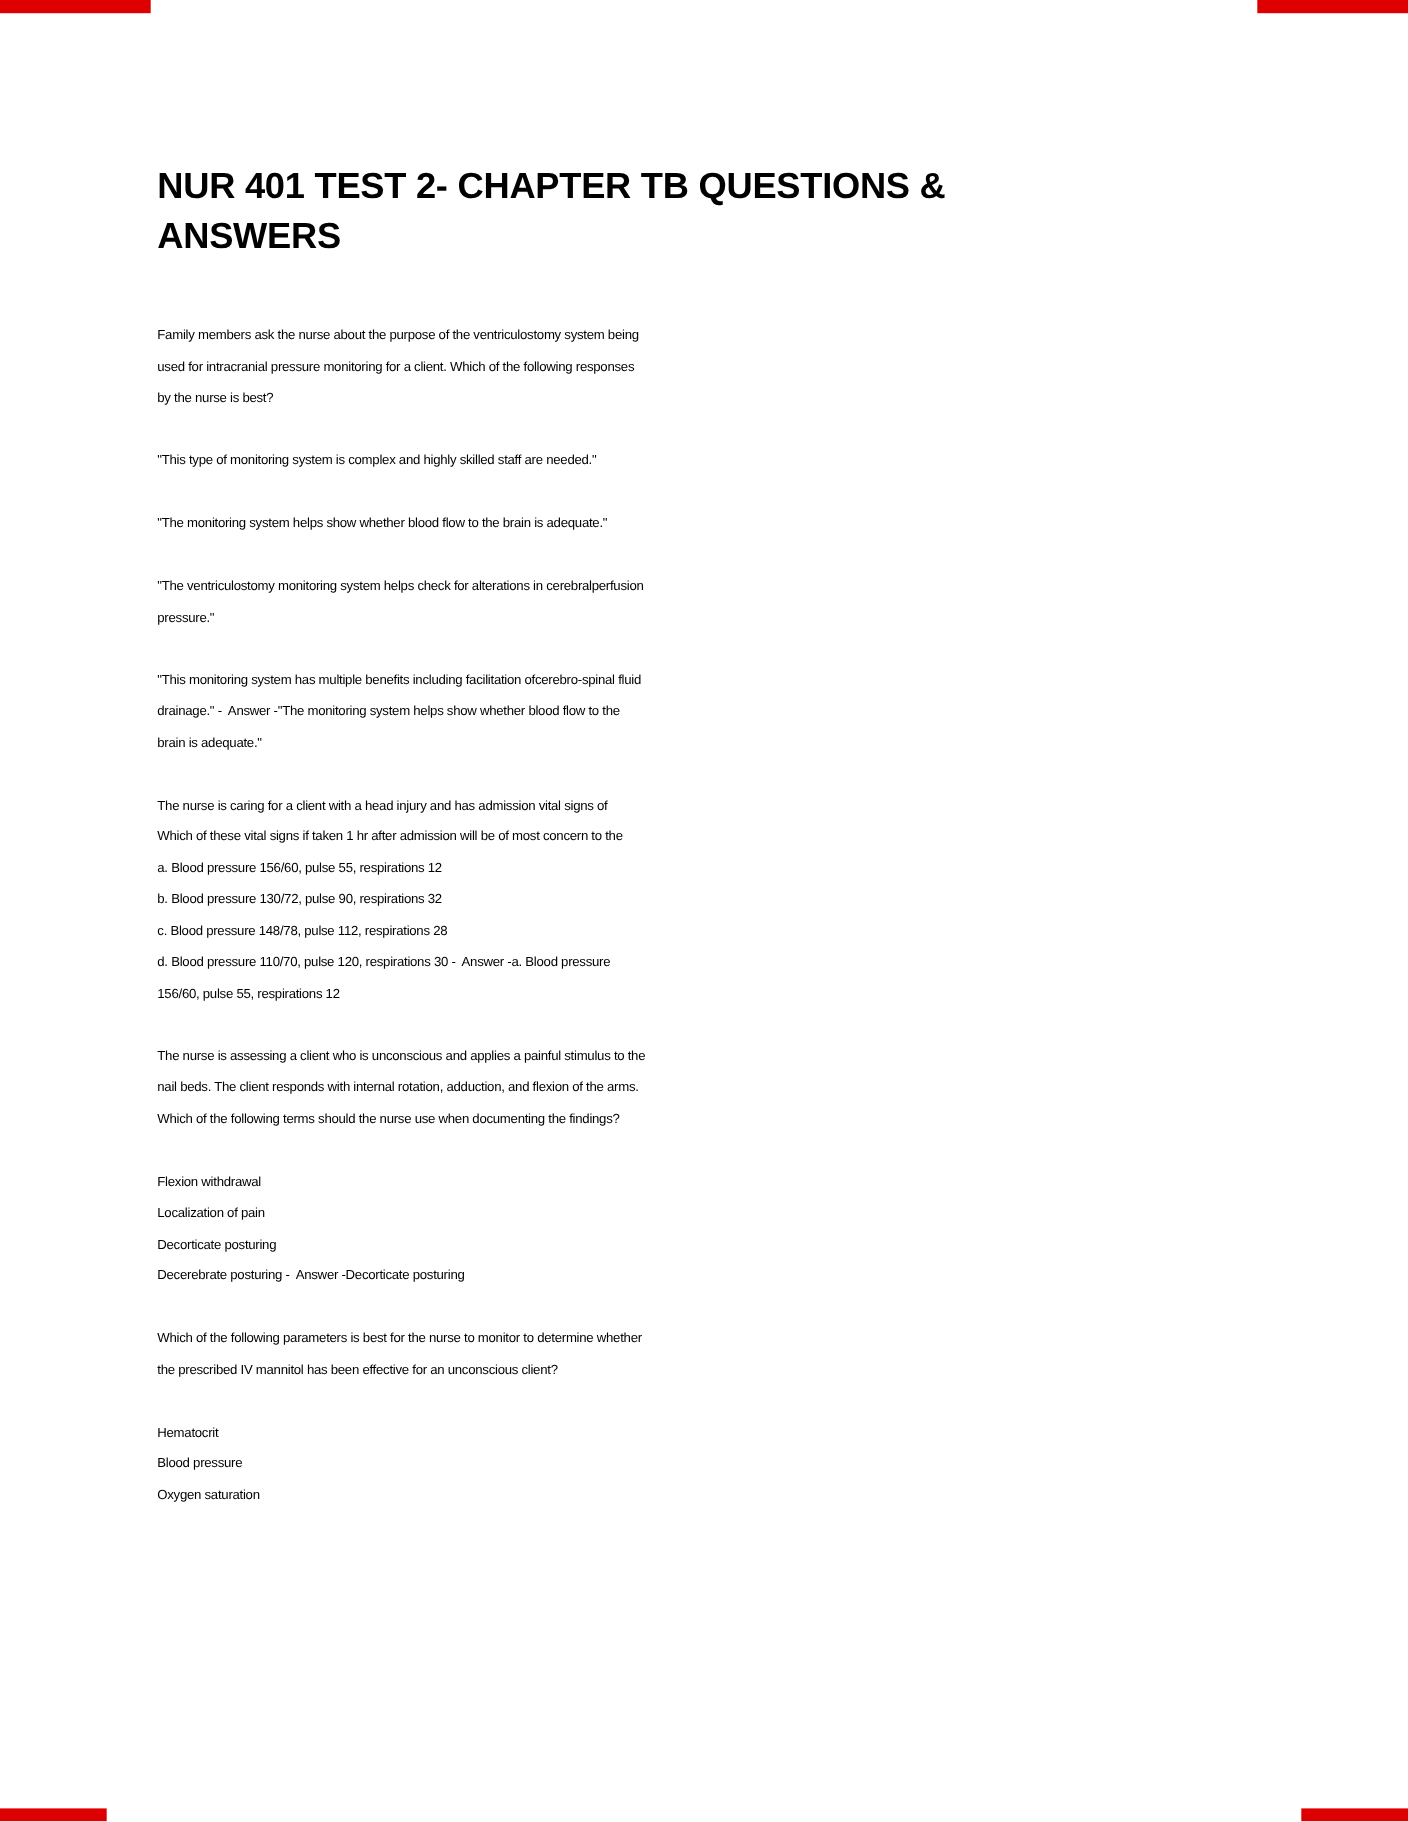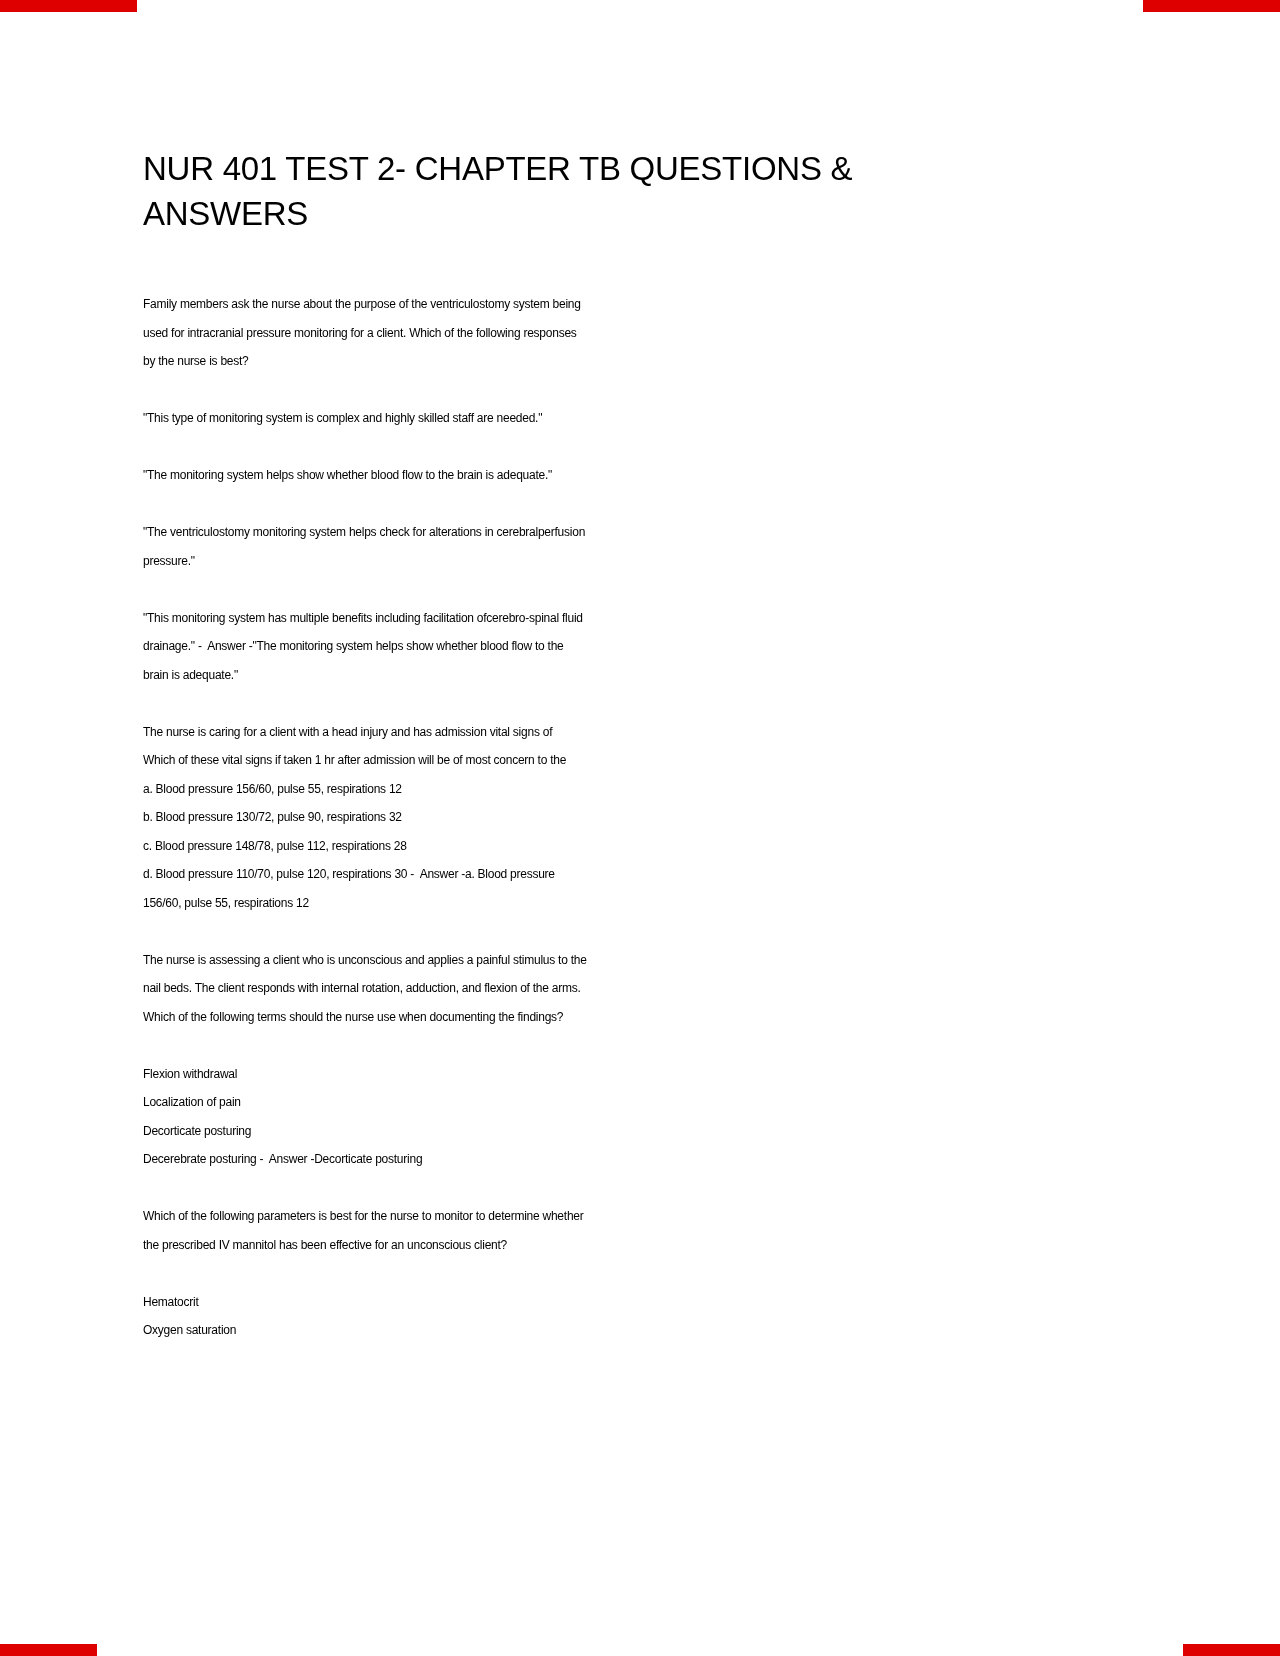"NUR 401 TEST 2- CHAPTER" .doc-title { font-weight: 400 -> 700 }
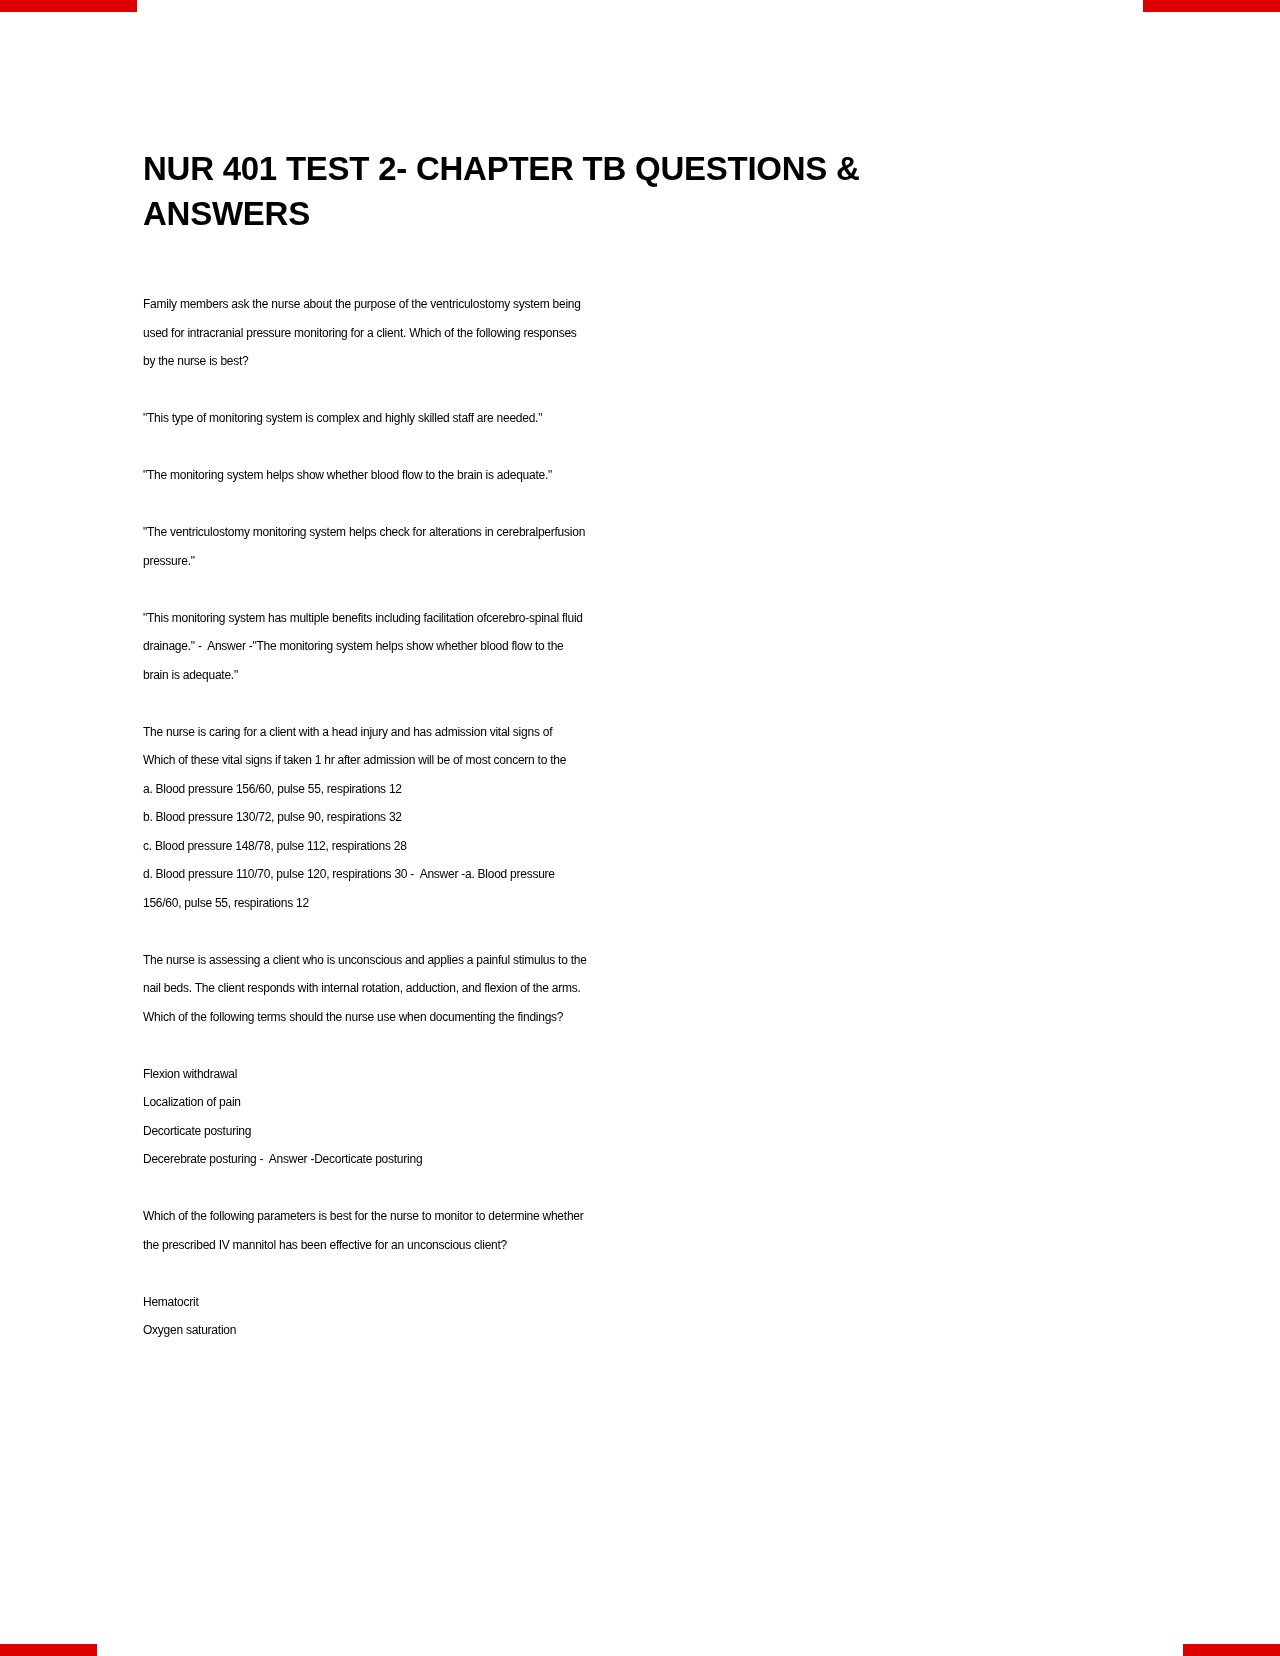"Blood pressure" div.line { html: none -> <div>Blood pressure</div> }
